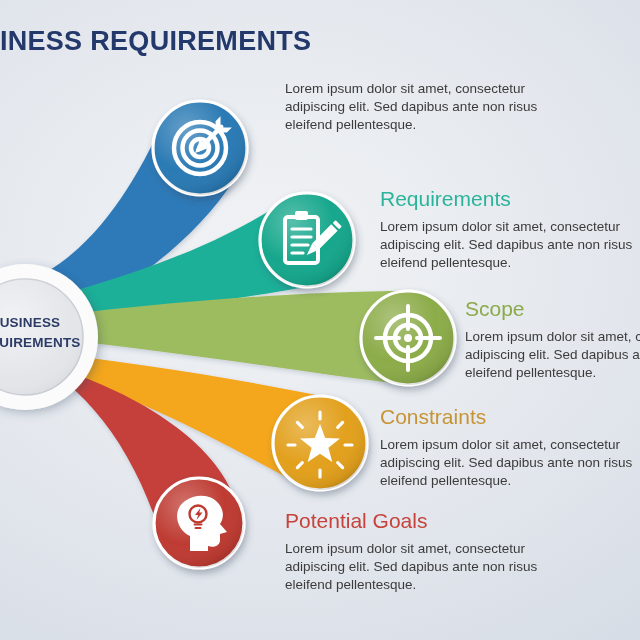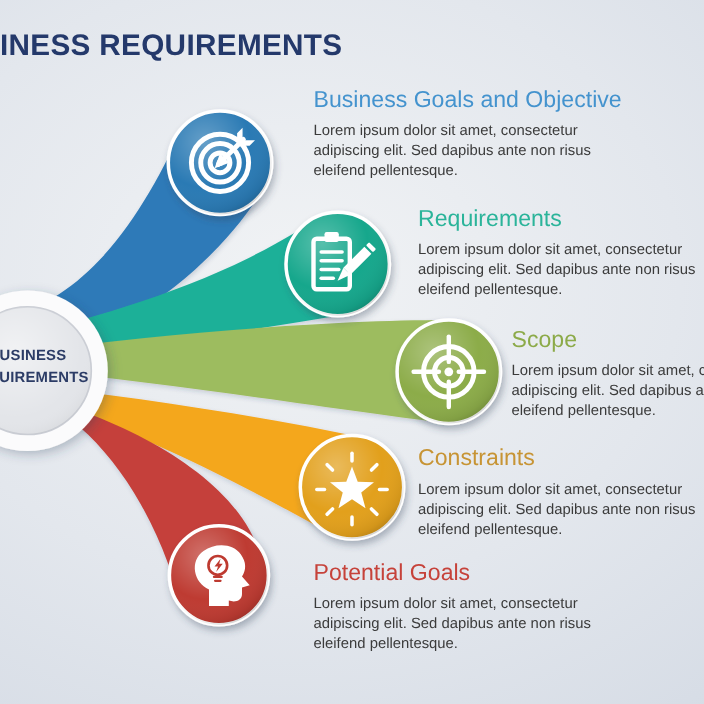"Business Goals and Objective" h3 { html: <h3>Business Goals and Objective</h3> -> none }
